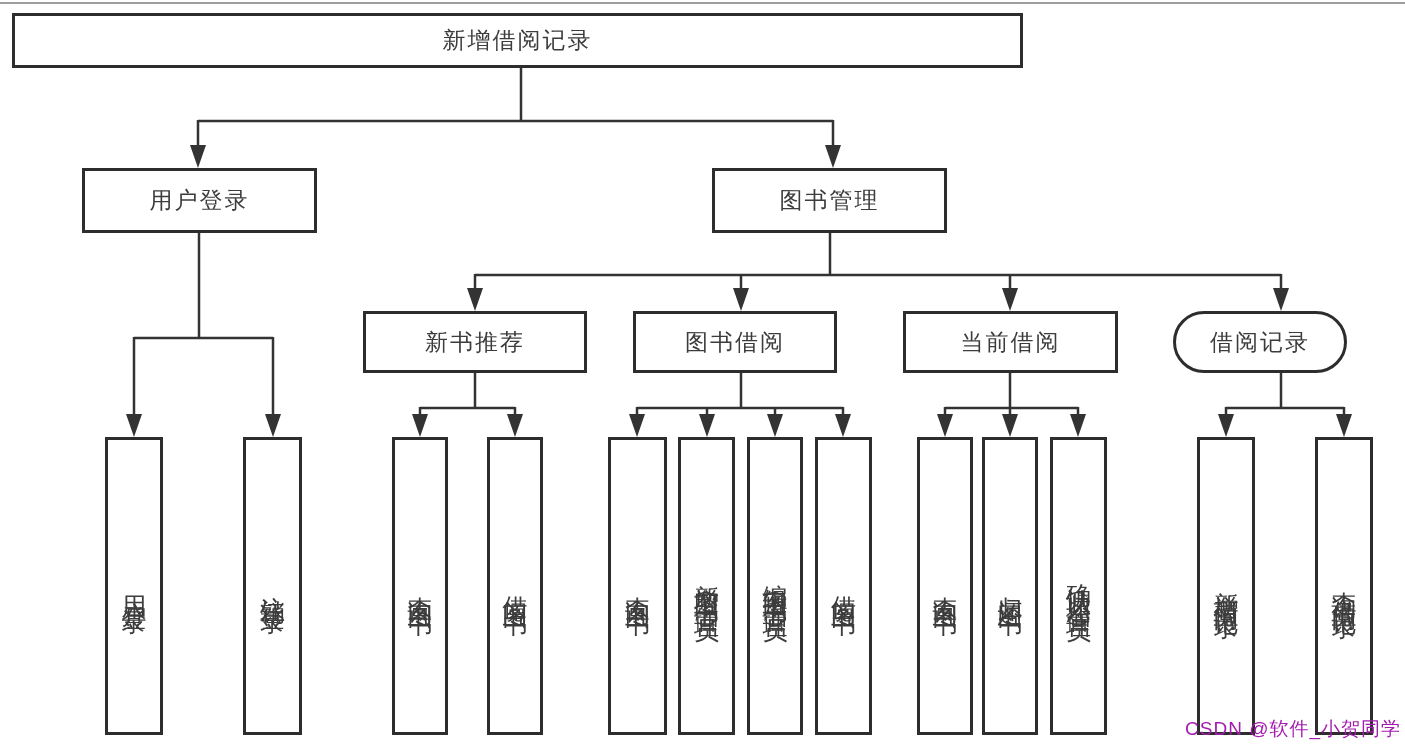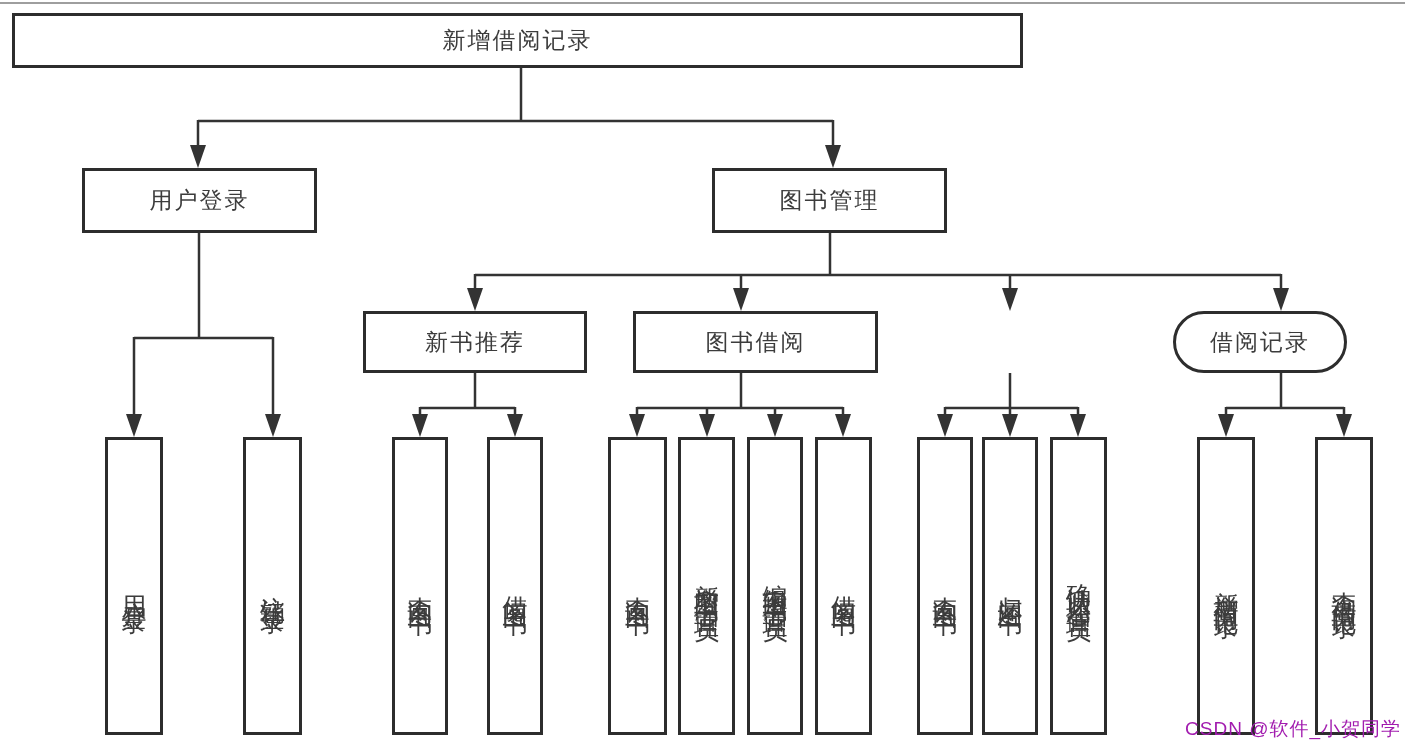"图书借阅" div.hbox { width: 245px -> 204px }
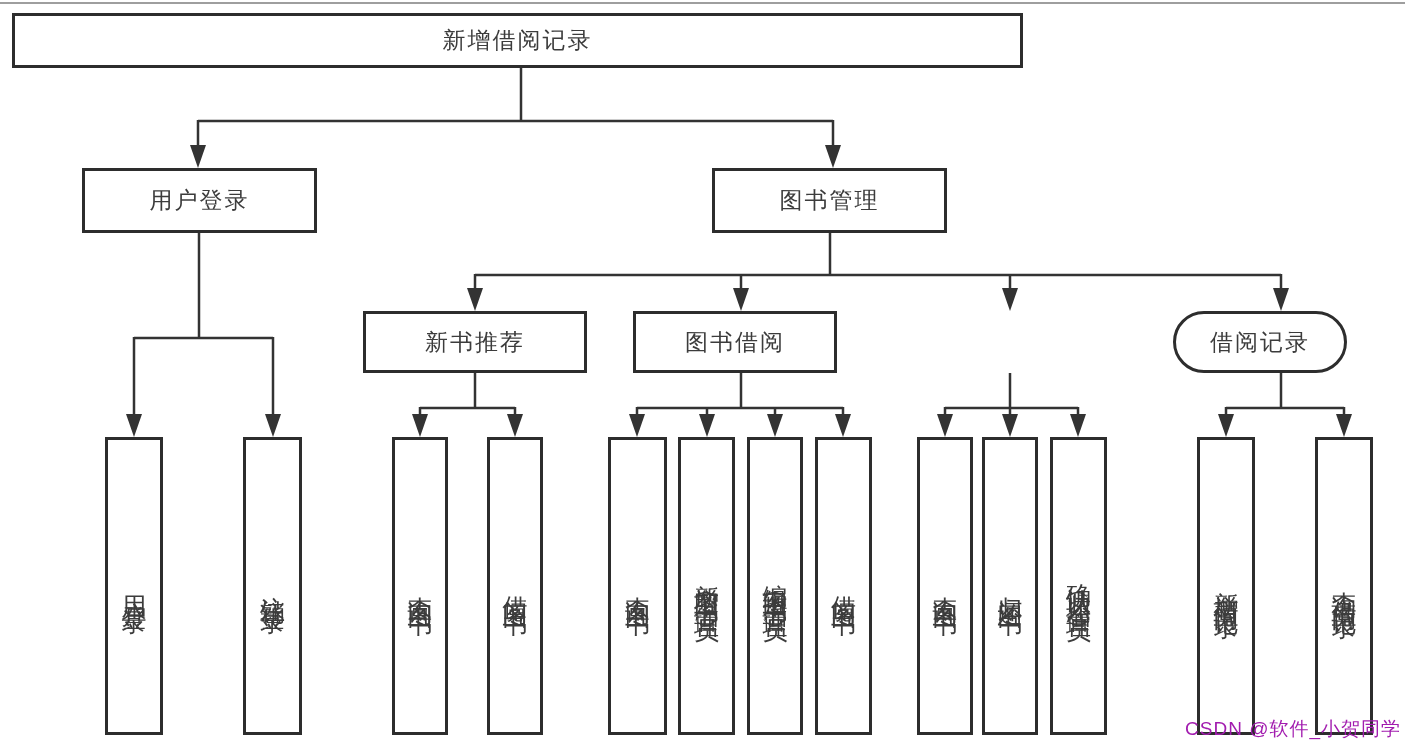"当前借阅" div.hbox { html: none -> <div> <span>当前借阅</span> </div> }
